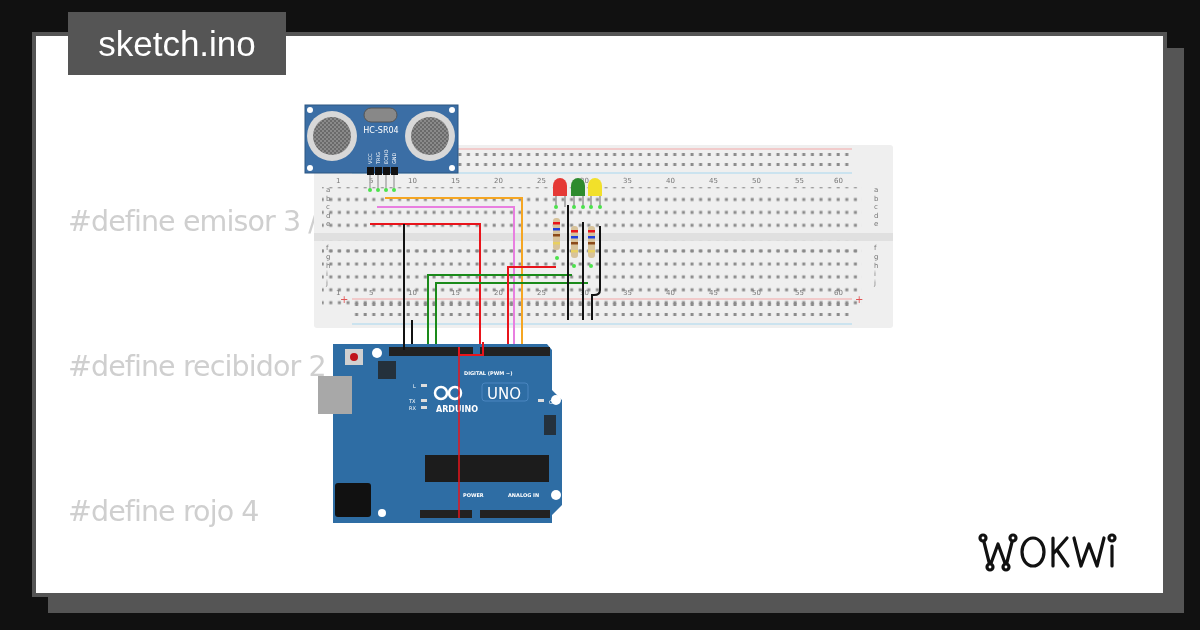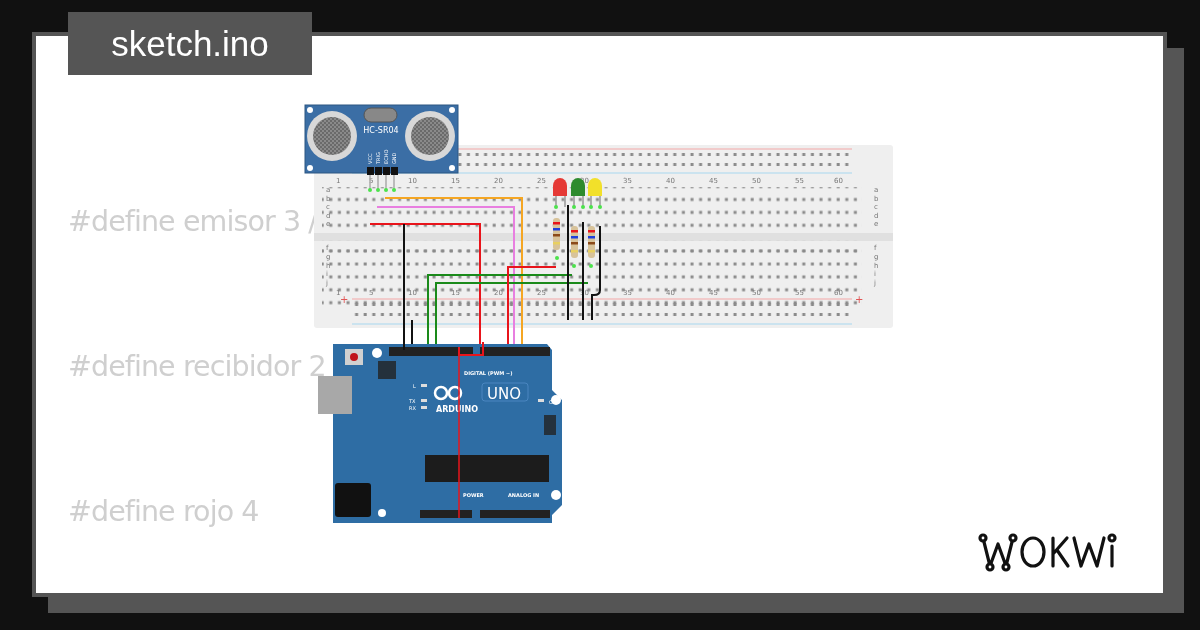"sketch.ino" .tab { width: 244px -> 218px }
